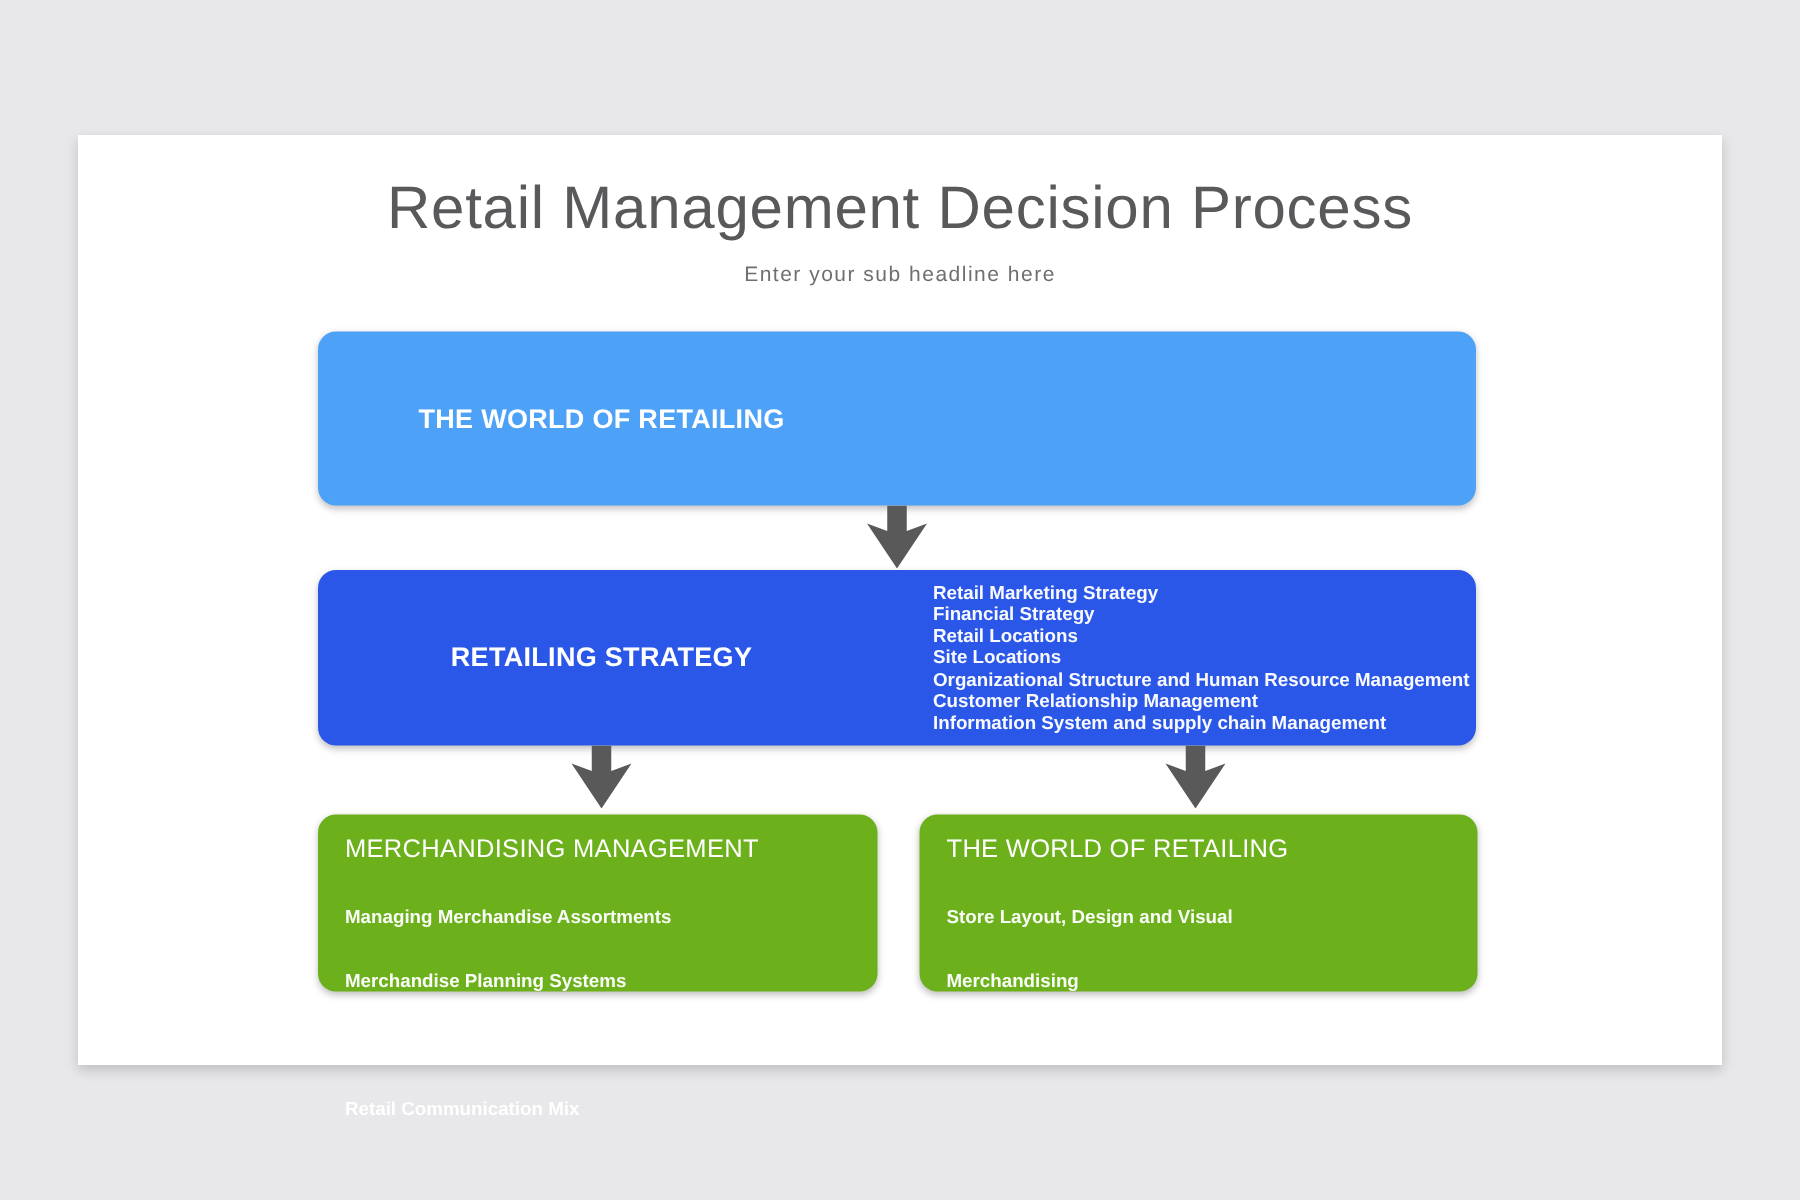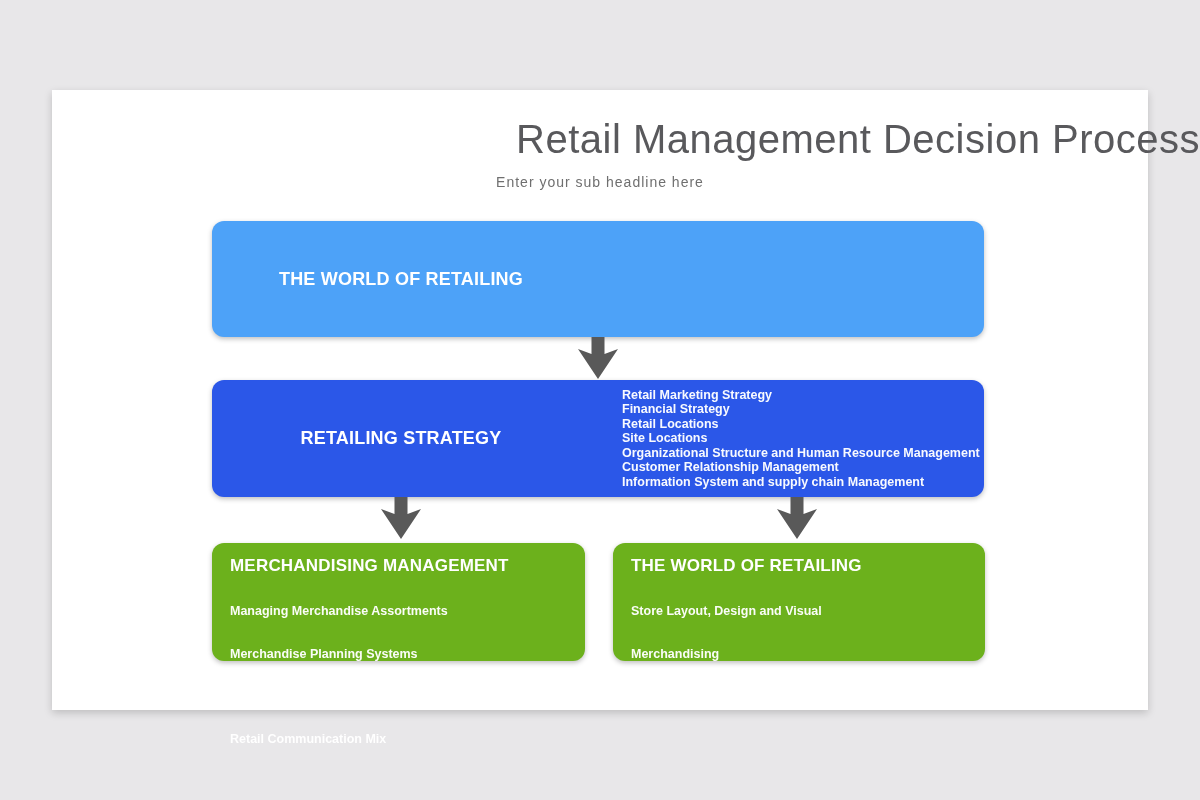"Retail Management Decision Process" .page-title { text-align: right -> center }
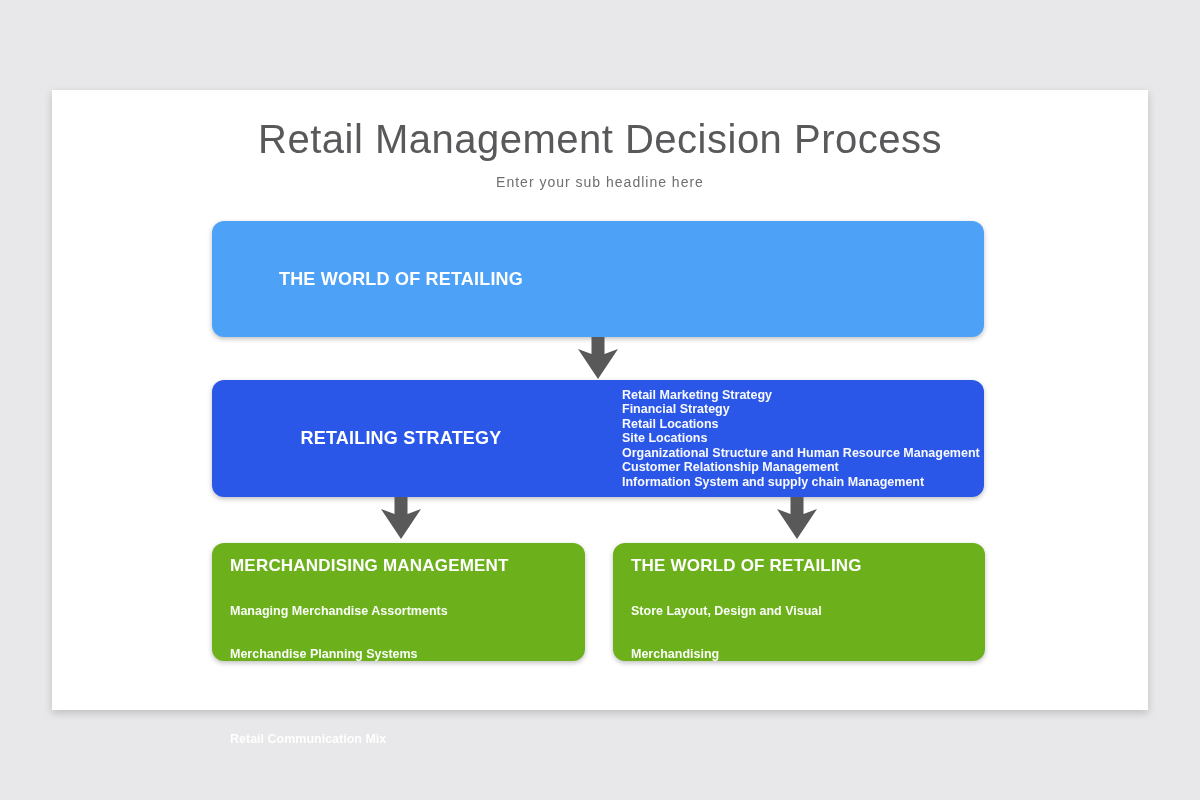"MERCHANDISING MANAGEMENT" .box.green .box-title { font-weight: bold -> normal }
